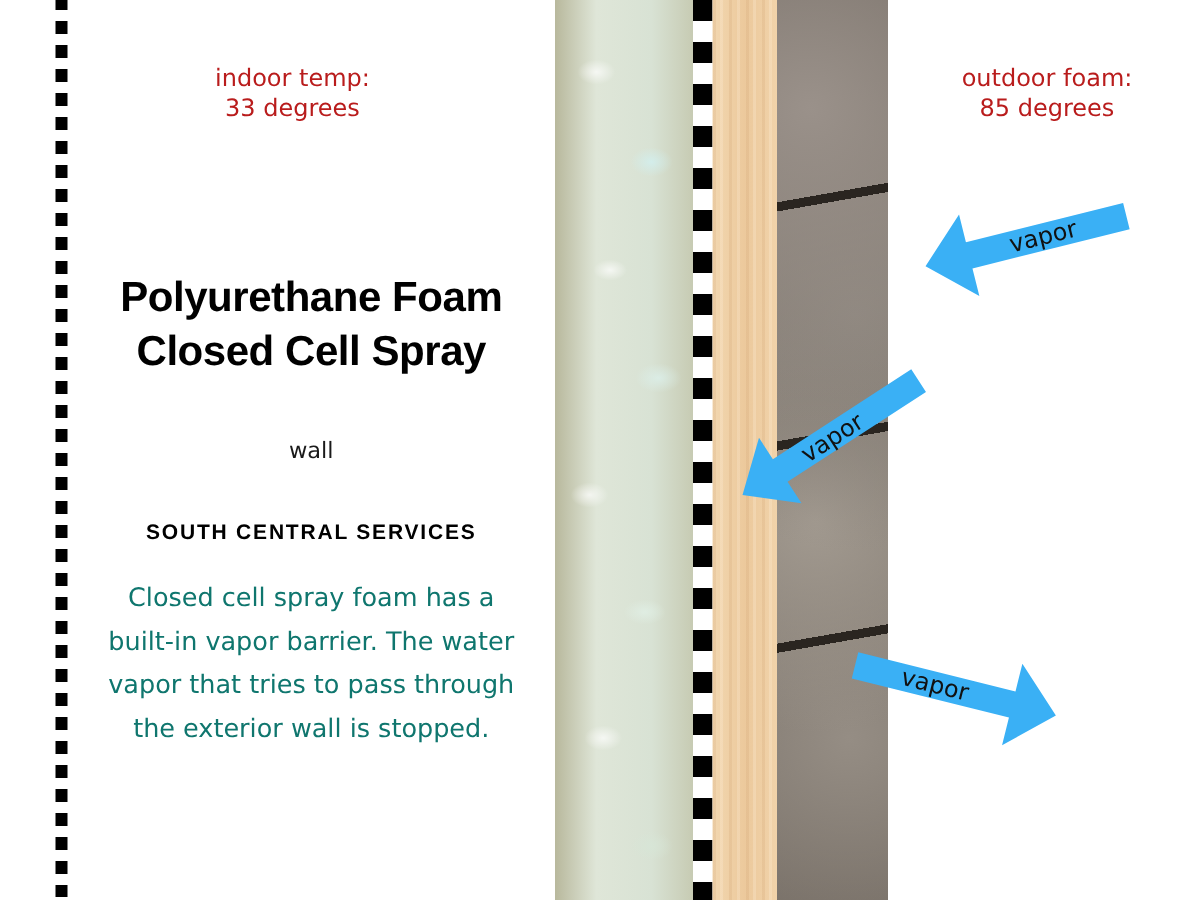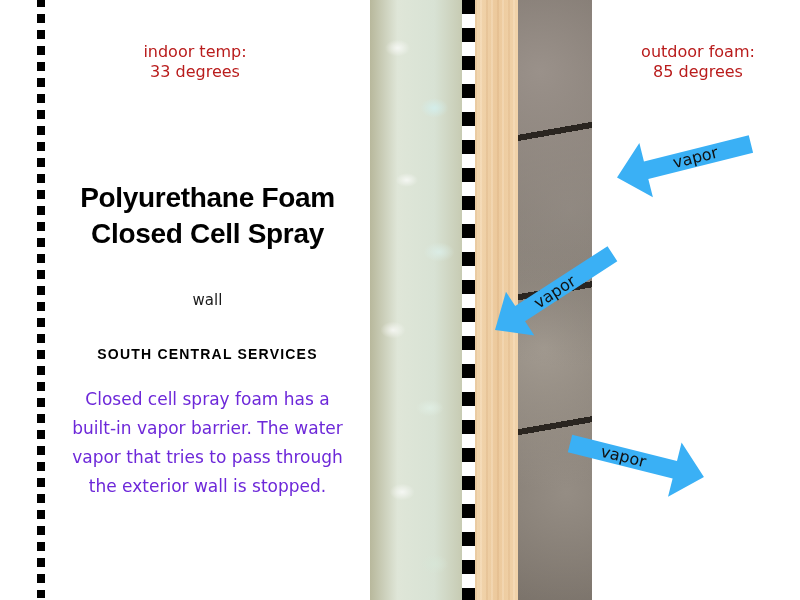"Closed cell spray foam has" .desc { color: #6d28d9 -> #0f766e }
